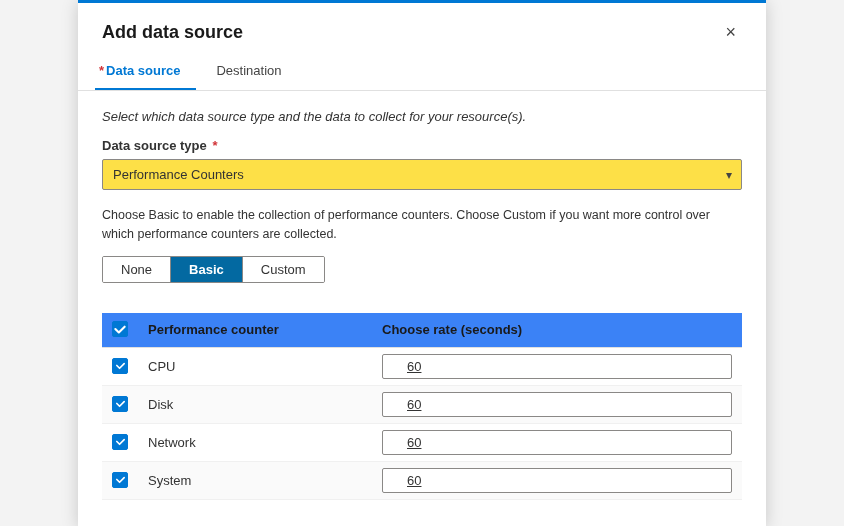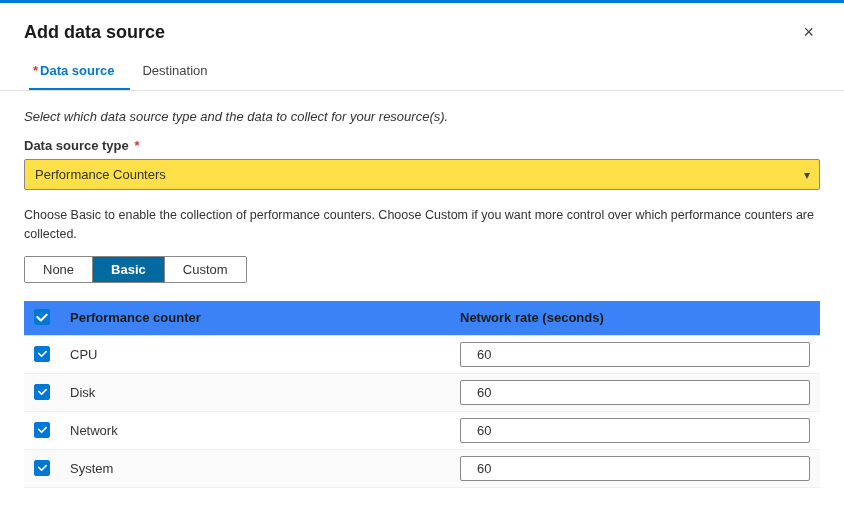"Add data source" .dialog { width: 844px -> 688px }
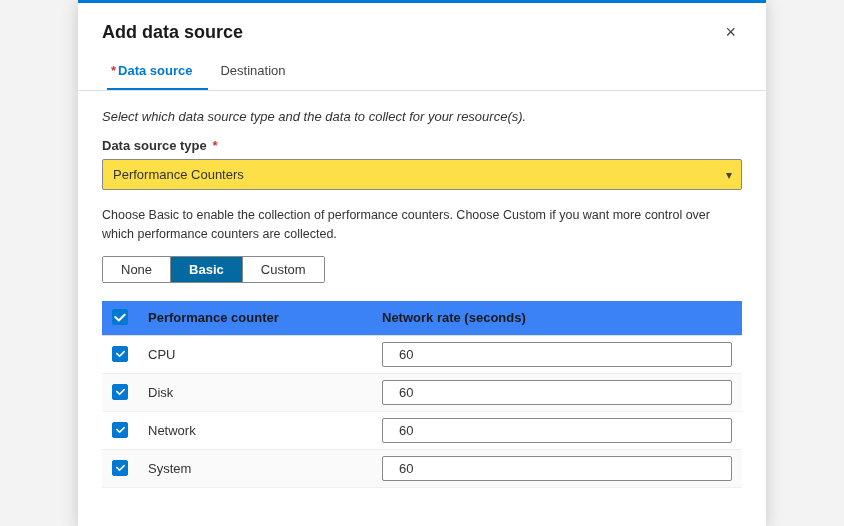"* Data source" .tabs-row { gap: 0 -> 8px; padding: 0 29px -> 0 17px }
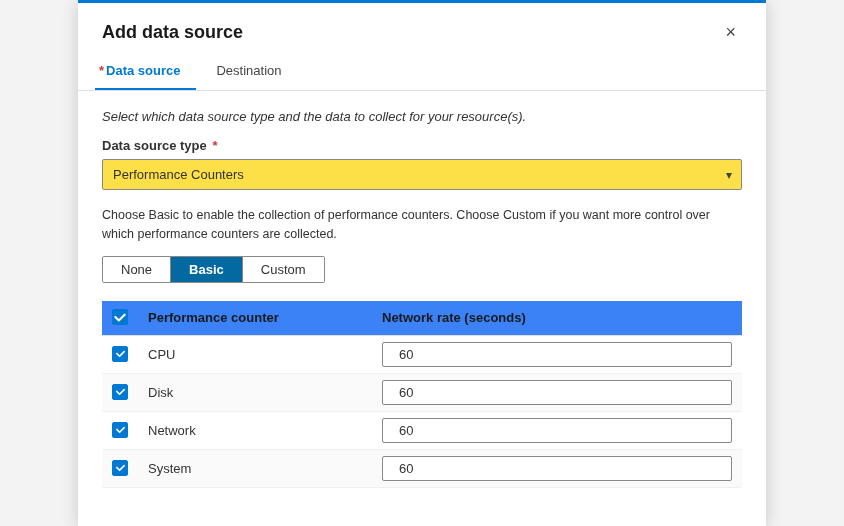"None" .toggle-group { margin-bottom: 18px -> 30px }
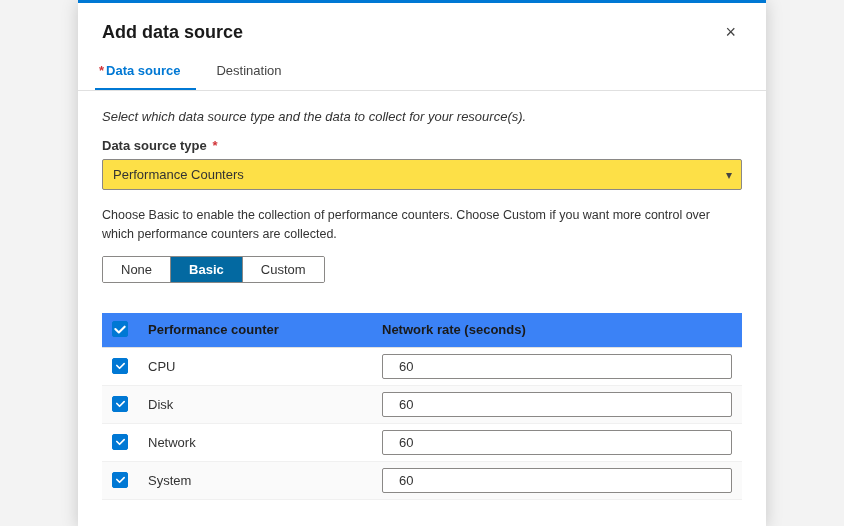"Network rate (seconds)" span { text: Network -> Choose }
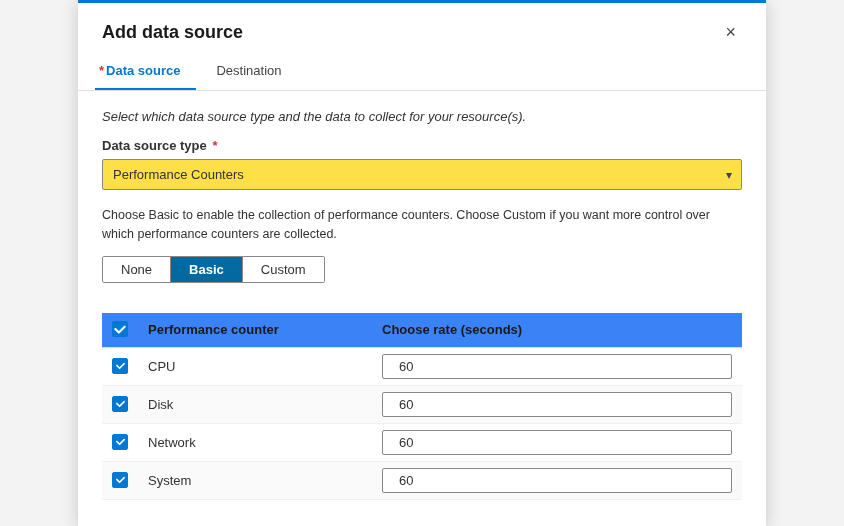"60" .sample-rate-input { padding: 4px 16px -> 4px 24px; text-decoration: none -> underline }
